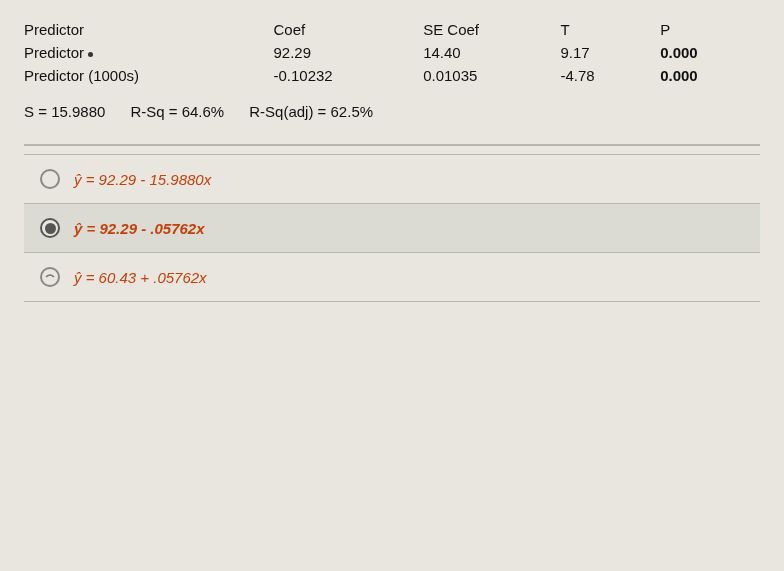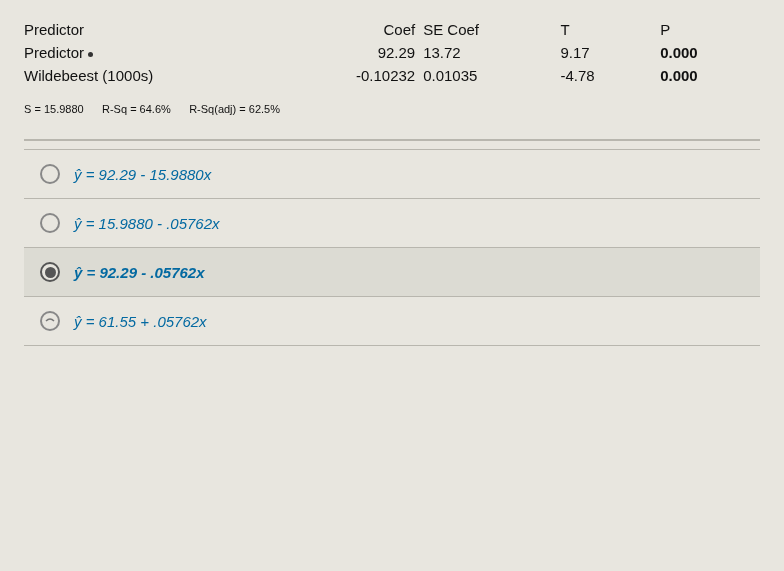"Coef" .stats-table .col-coef { text-align: right -> none }
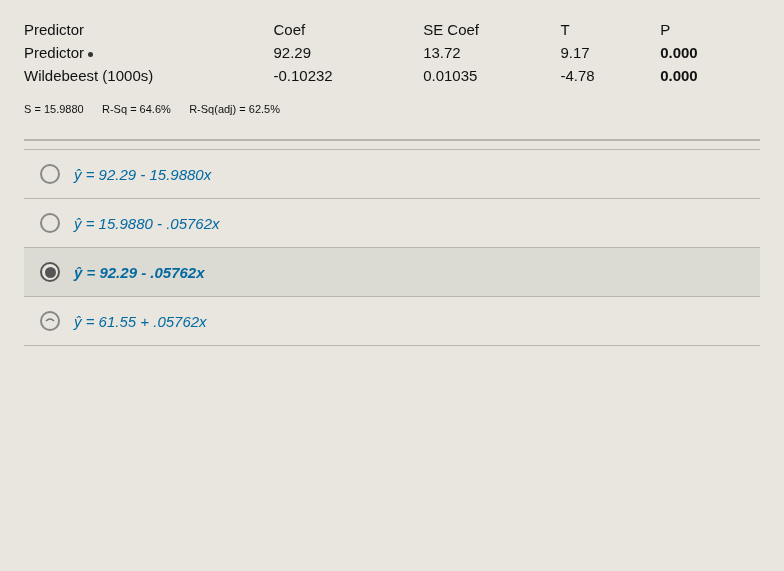"13.72" td.col-secoef { text: 13.72 -> 14.40 }
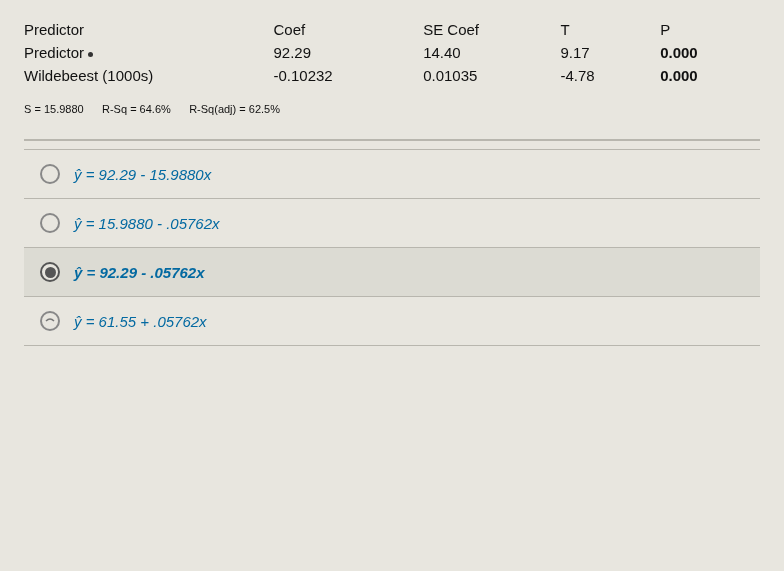"Wildebeest (1000s)" td.col-predictor { text: Wildebeest -> Predictor }
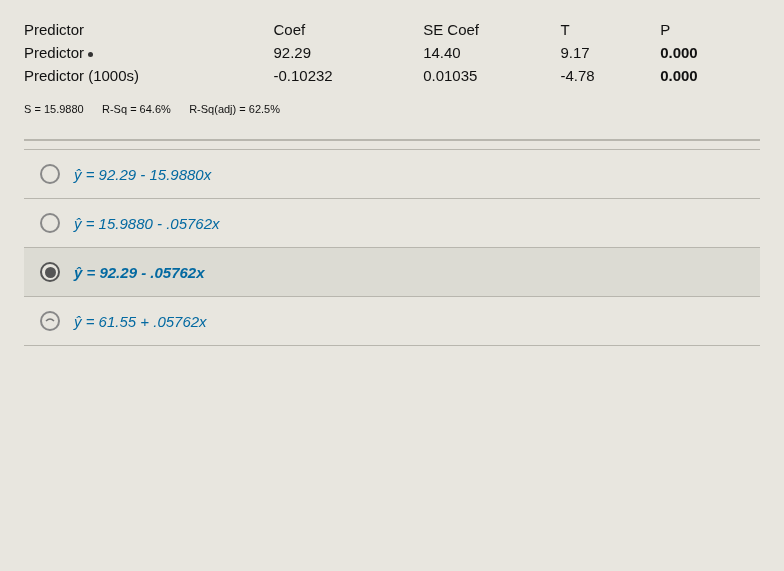"S = 15.9880 R-Sq =" .summary-row { font-size: 11px -> 15px }
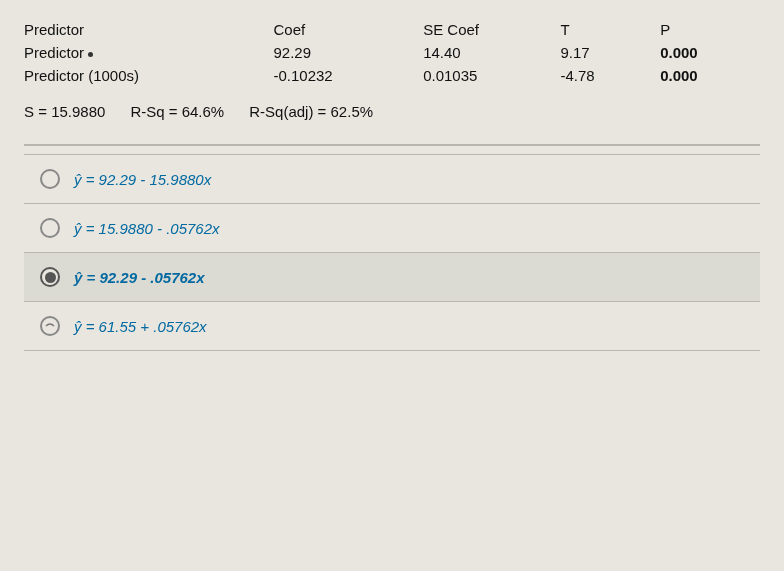"ŷ = 92.29 - 15.9880x" .option-label { color: #0369a1 -> #c2410c }
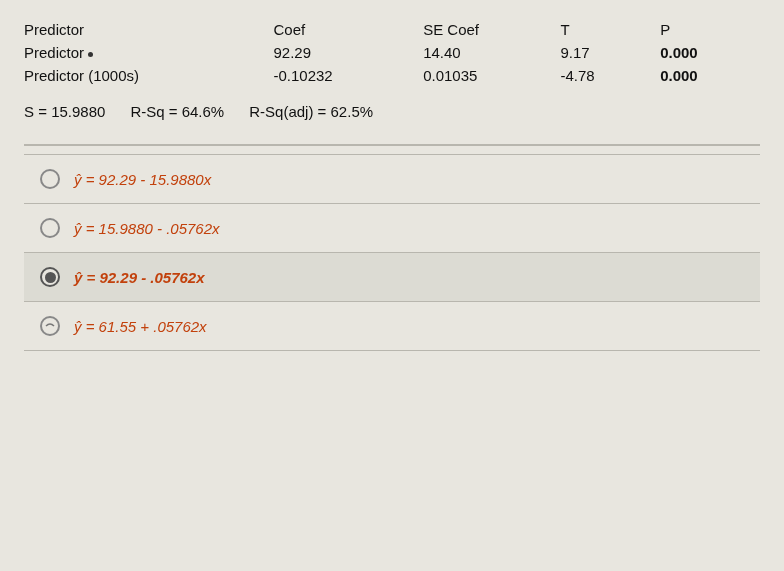"ŷ = 15.9880 - .05762x" div.option-row { html: <div> <div></div> <span>ŷ = 15.9880 - .05762x</span> </div> -> none }
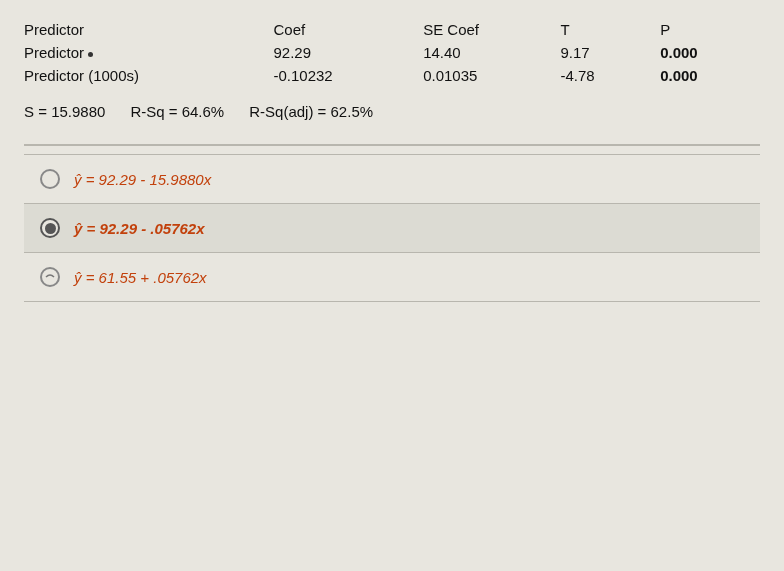"ŷ = 61.55 + .05762x" span.option-label { text: 61.55 -> 60.43 }
